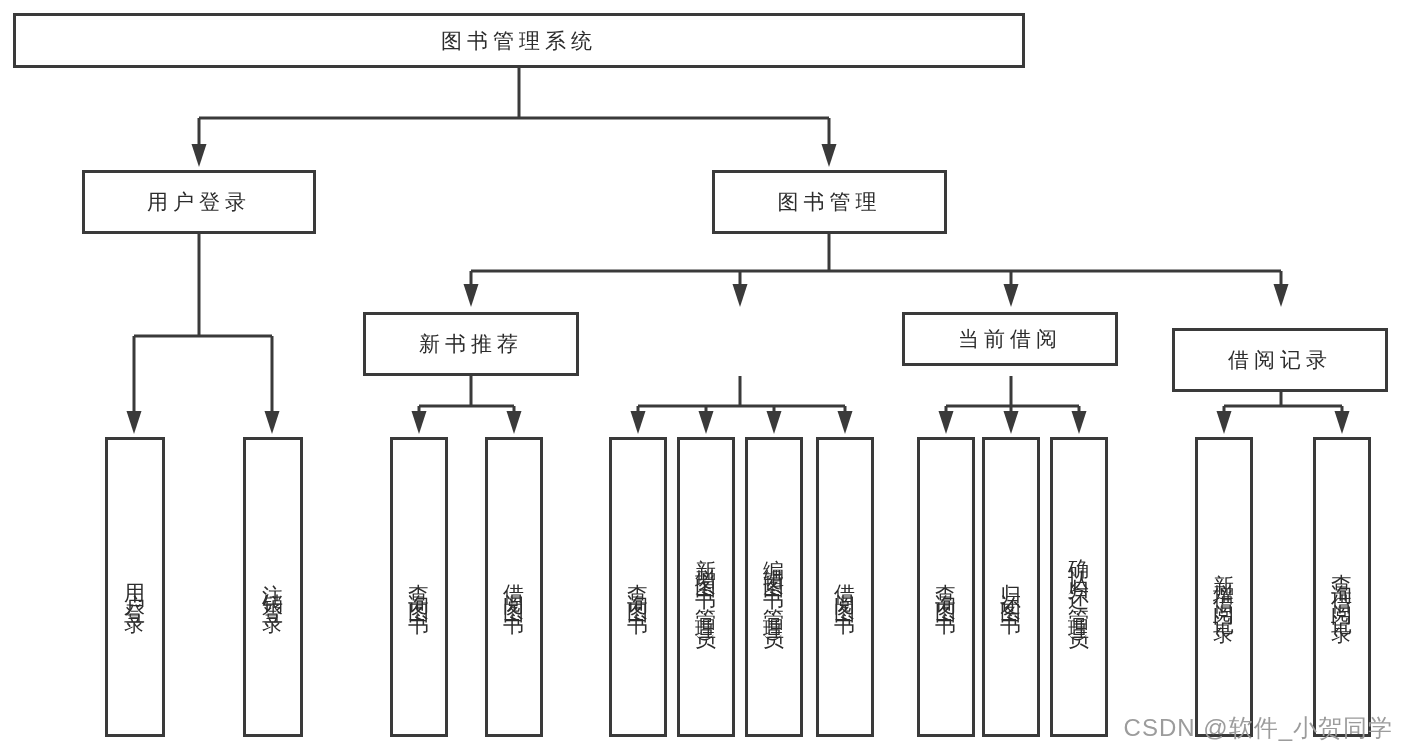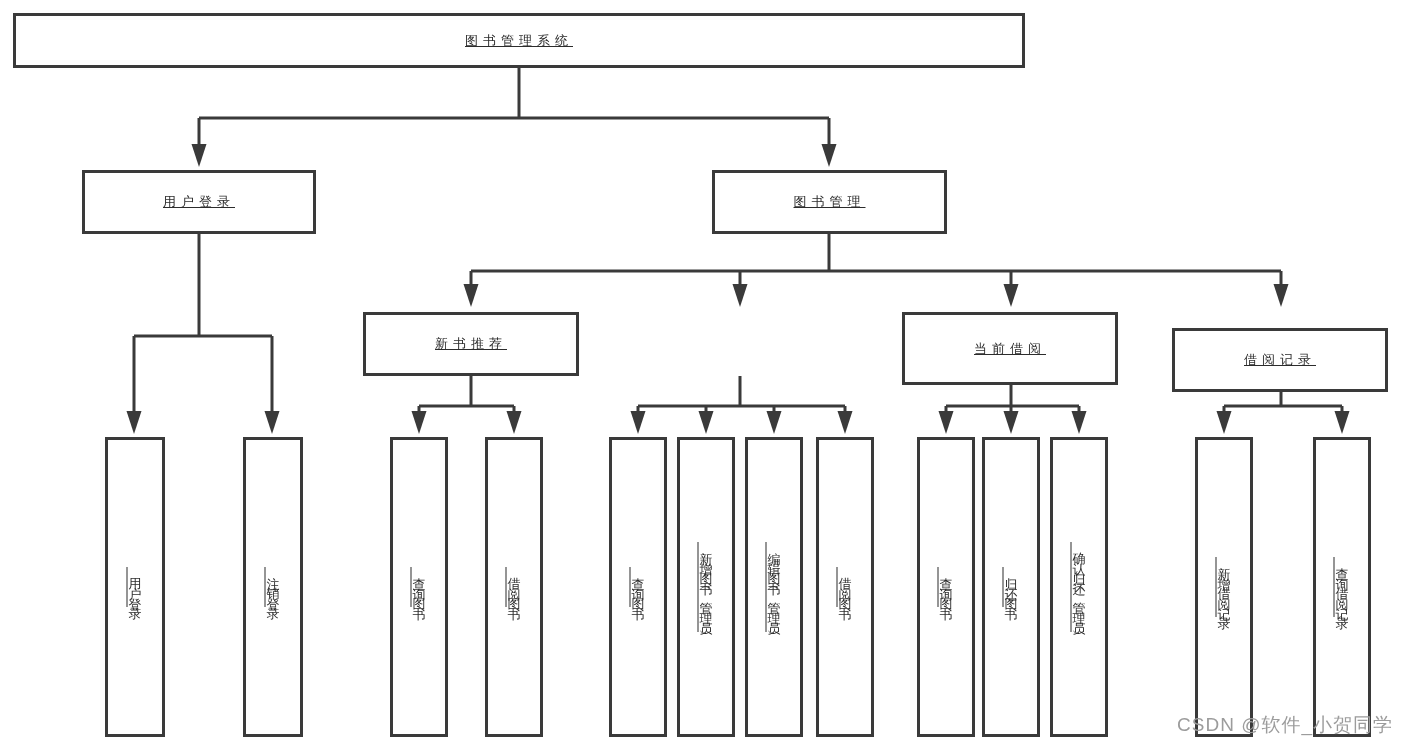"图书管理系统" .box .lbl { font-size: 13px -> 21px; text-decoration: underline -> none }
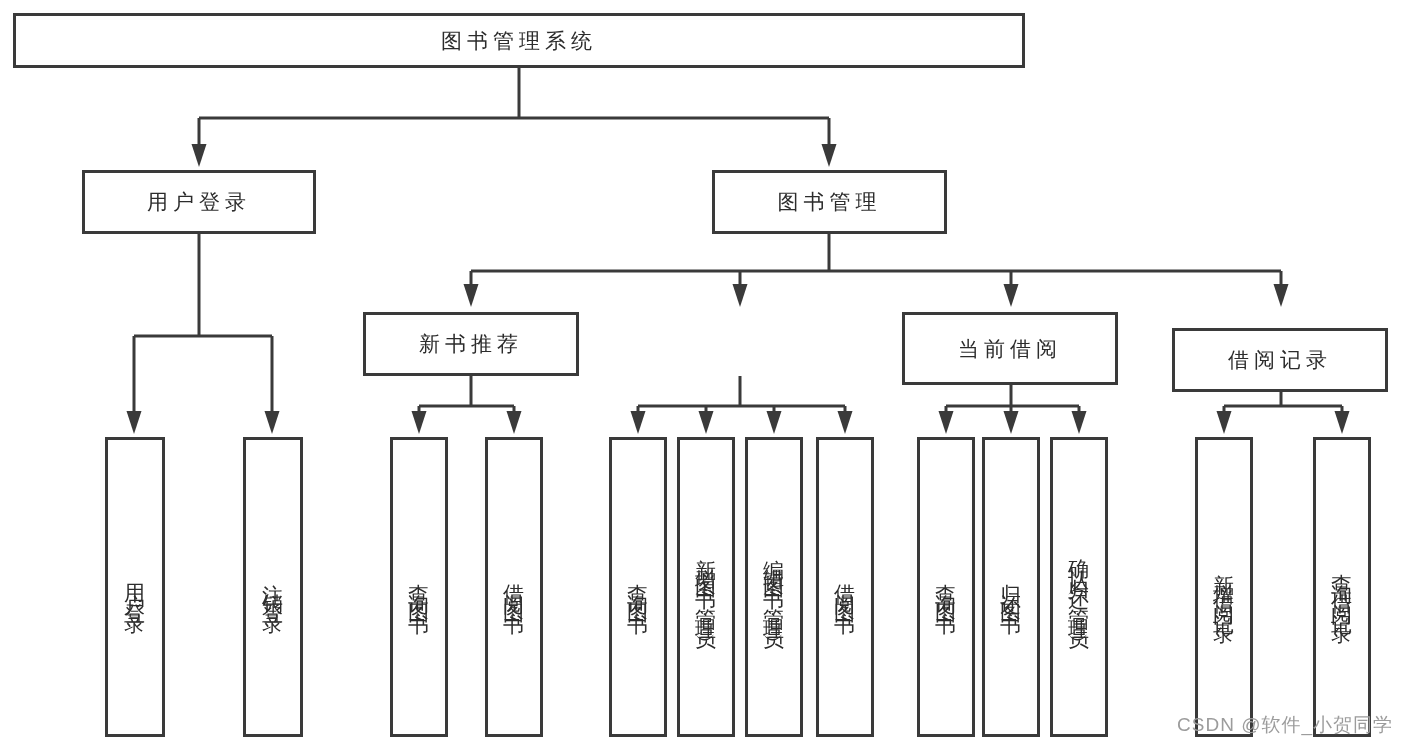"当前借阅" div.box { height: 73px -> 54px }
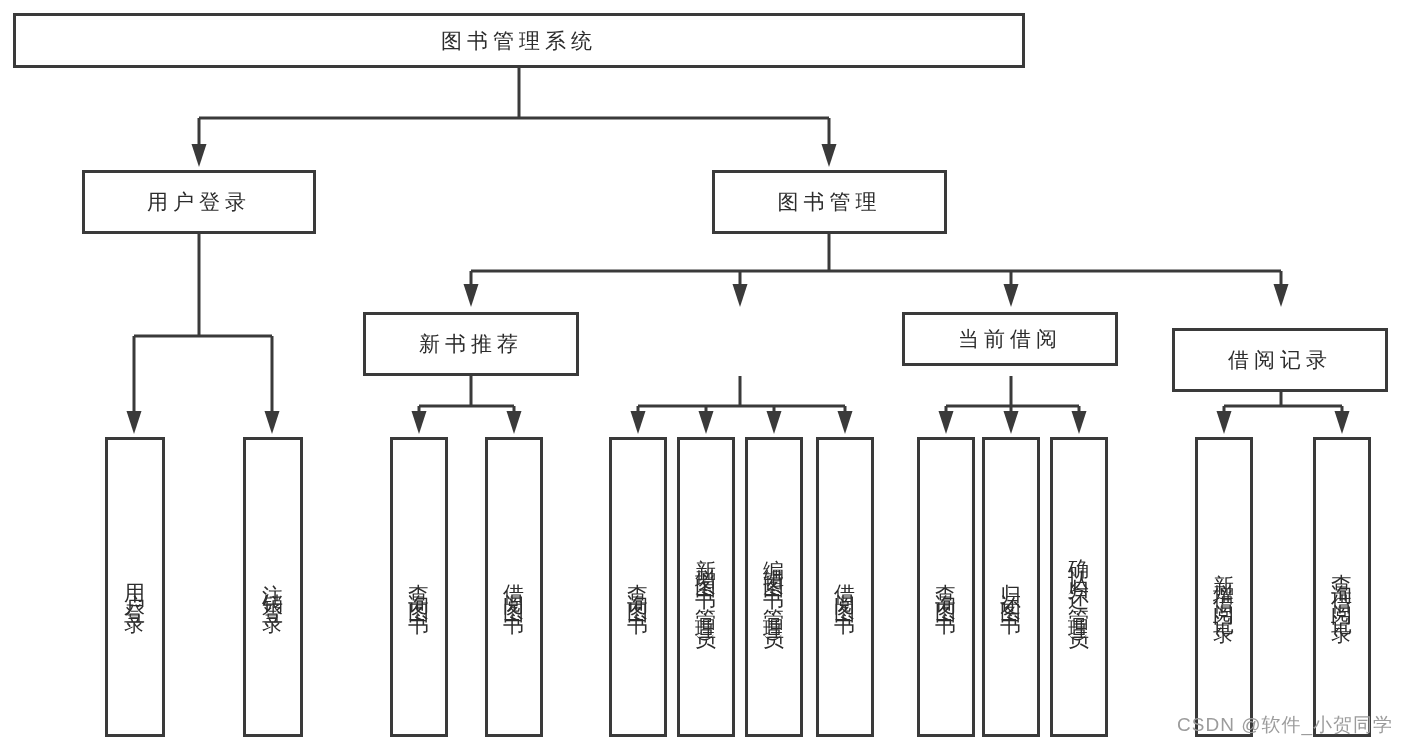"CSDN @软件_小贺同学" .watermark { font-size: 19px -> 24px }
